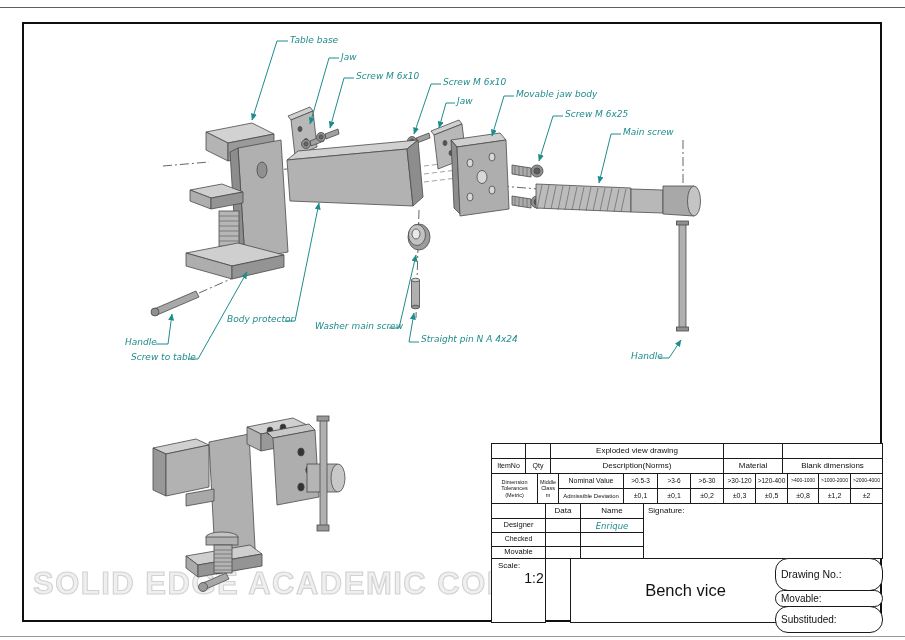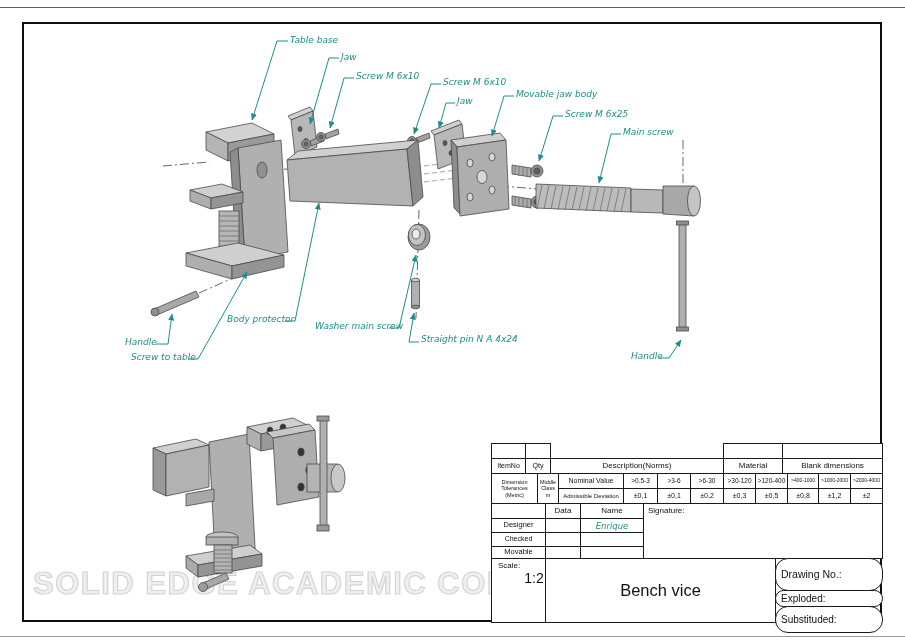"Exploded view drawing" div.tc { html: none -> <div>Exploded view drawing</div> }
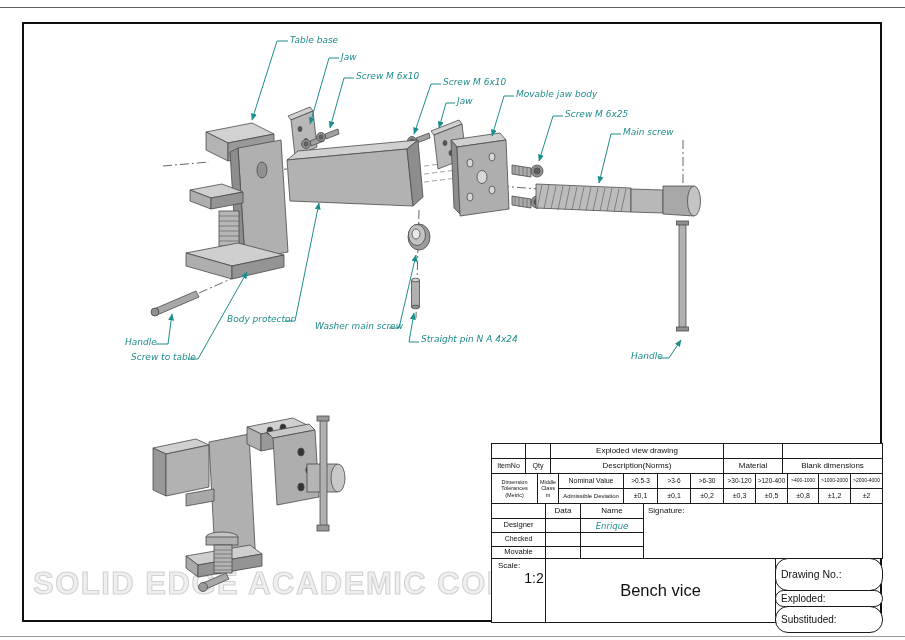"Bench vice" .bench { margin-left: none -> 25px }
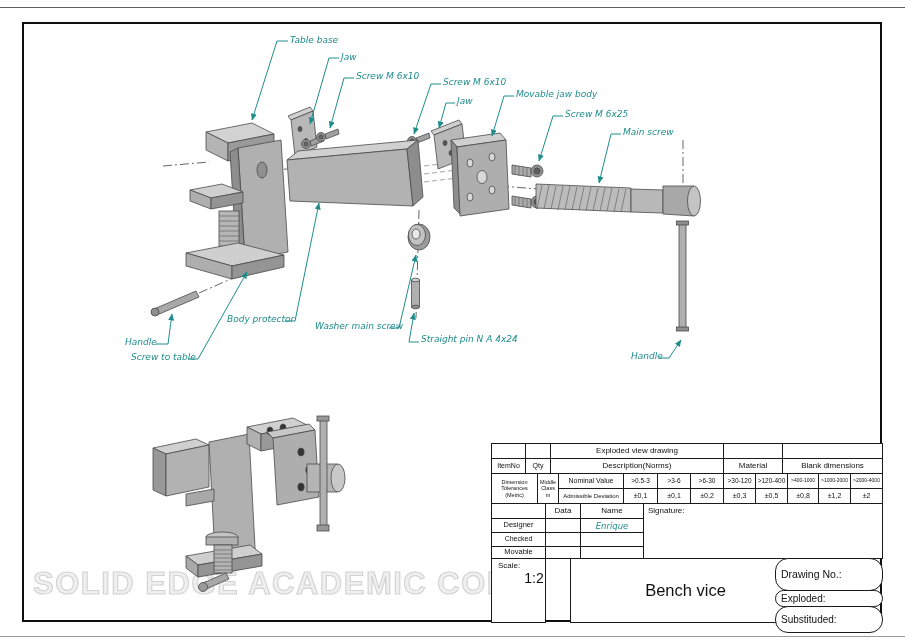"Exploded:" div.tc { text: Exploded -> Movable }
